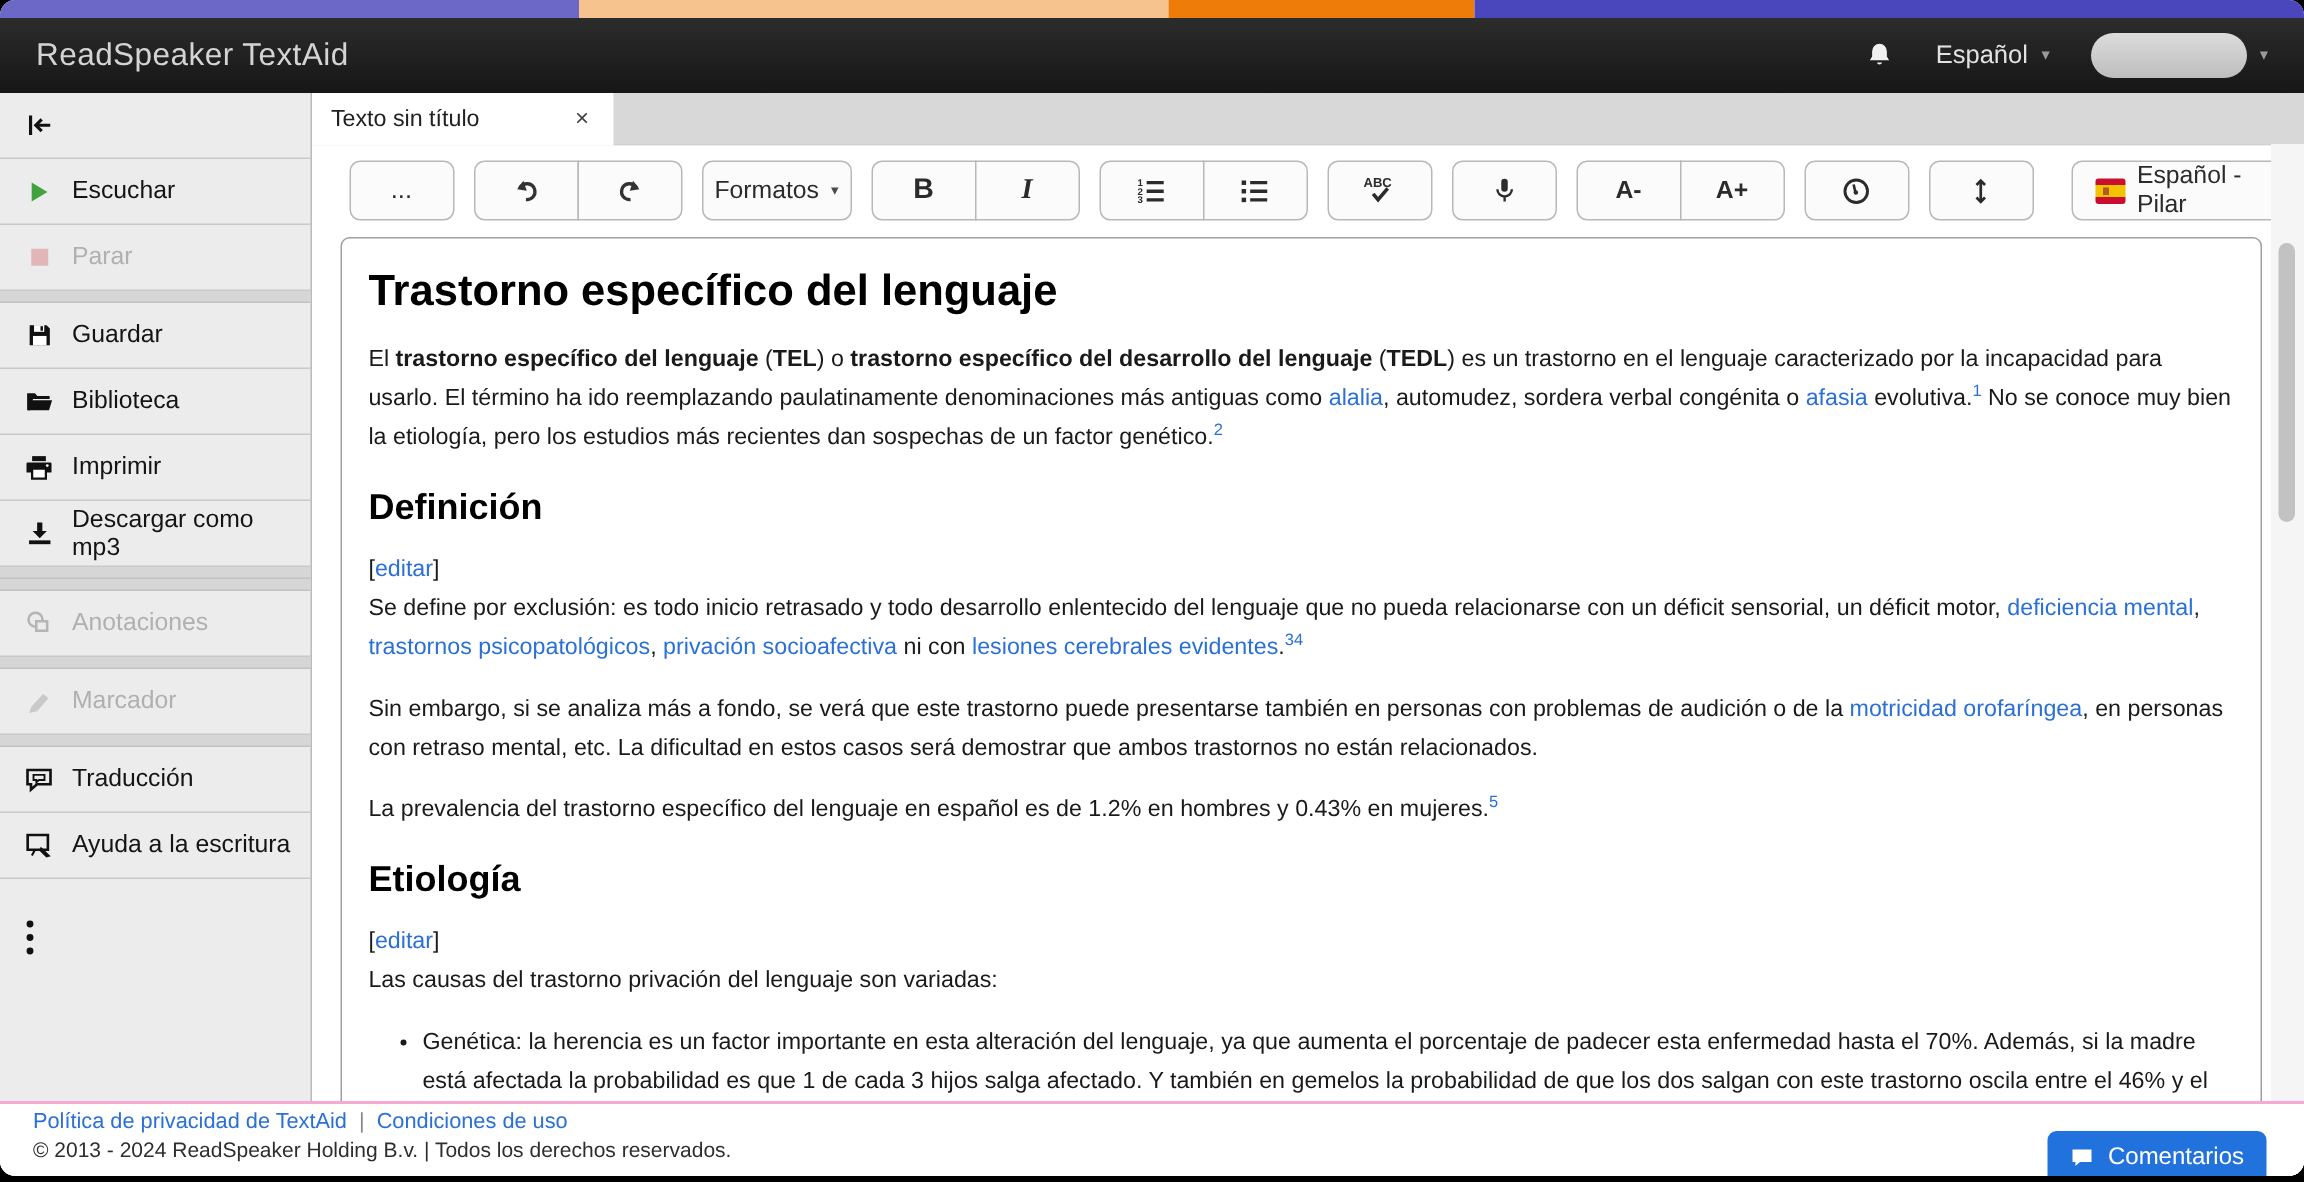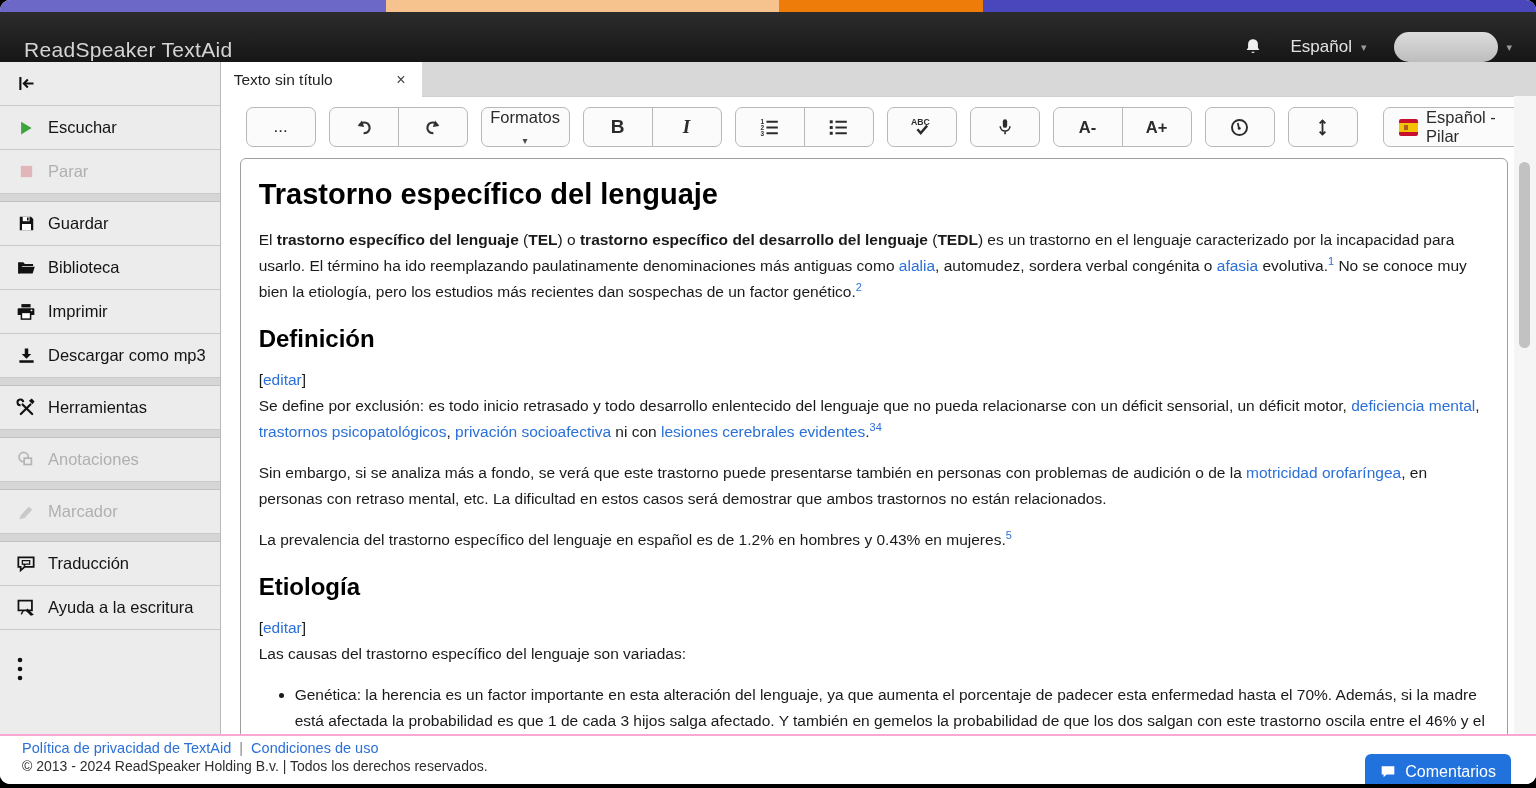"ReadSpeaker TextAid" .header { align-items: flex-end -> center }
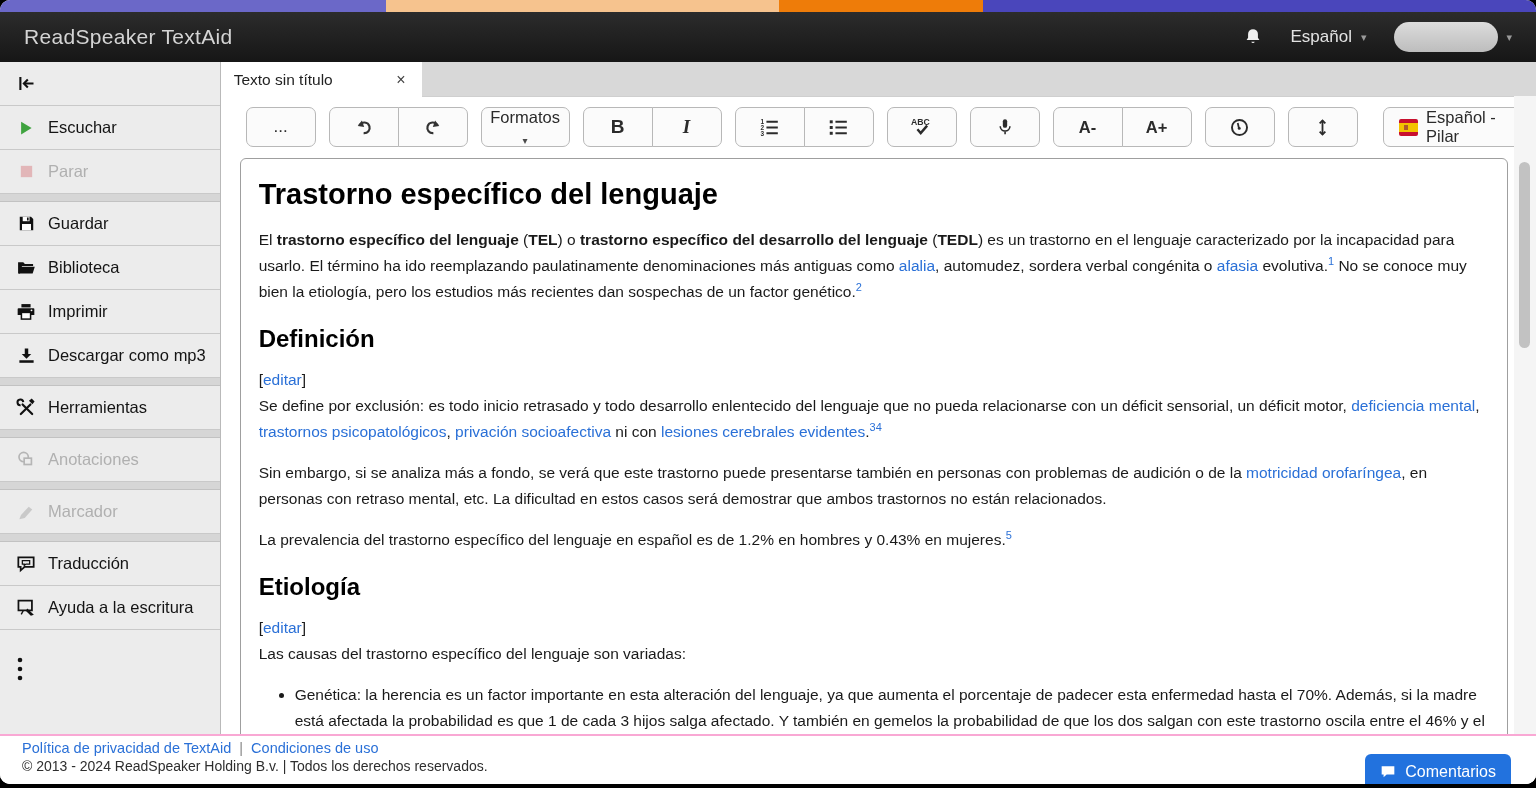"Formatos" div.tb-btn { flex-direction: column -> none }
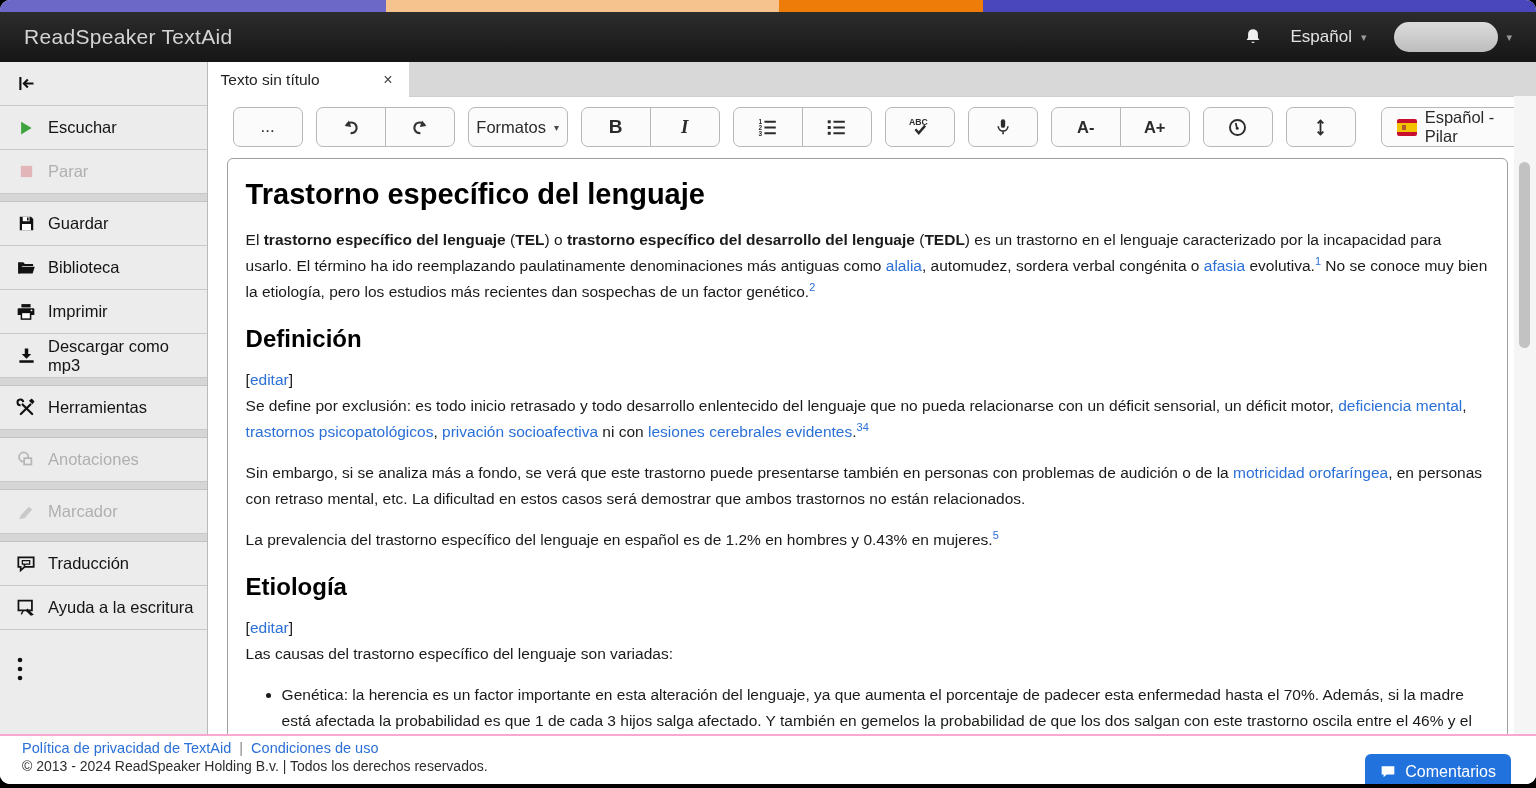"Herramientas" div.side-item { html: <div> <span> <svg> <g> <path></path> <path></path> </g> <path></path> <path></path> </svg> </span> <span>Herramientas</span> </div> -> none }
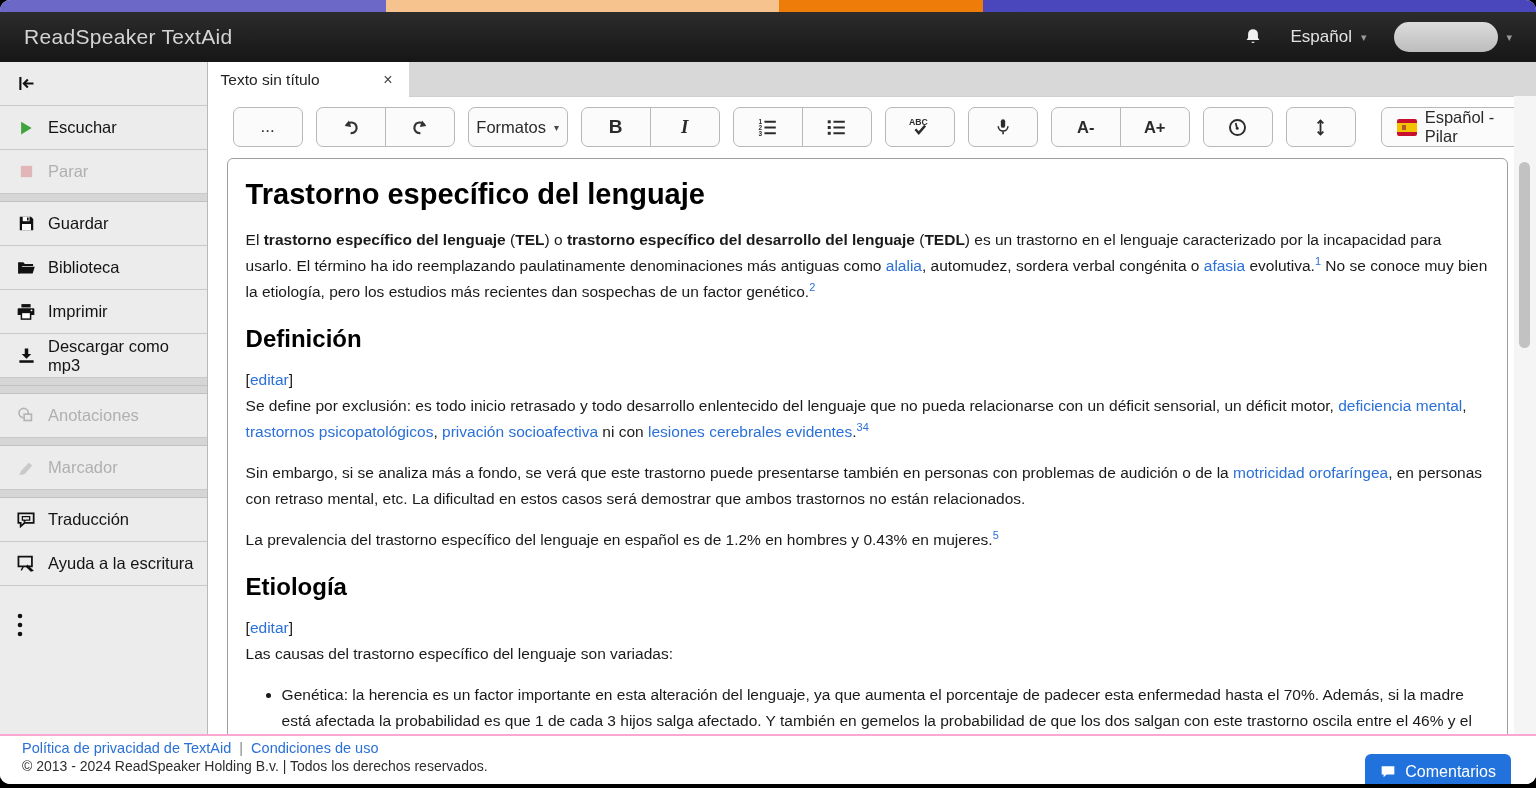"Las causas del trastorno específico" span { text: específico -> privación }
